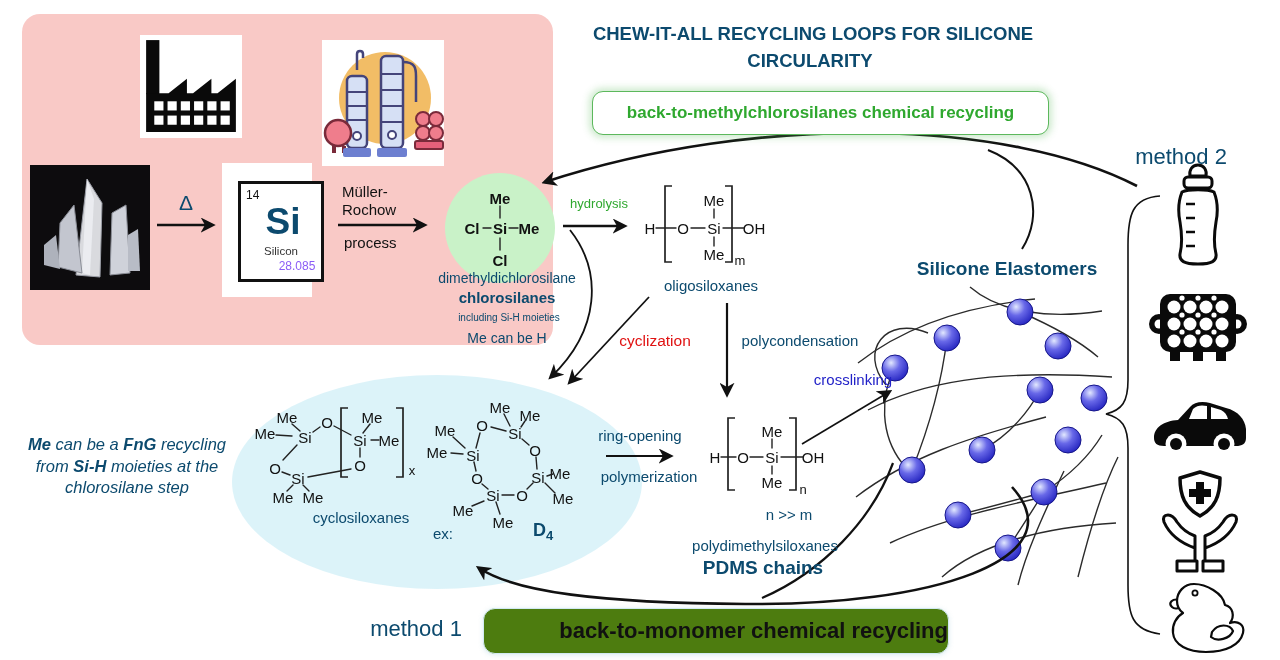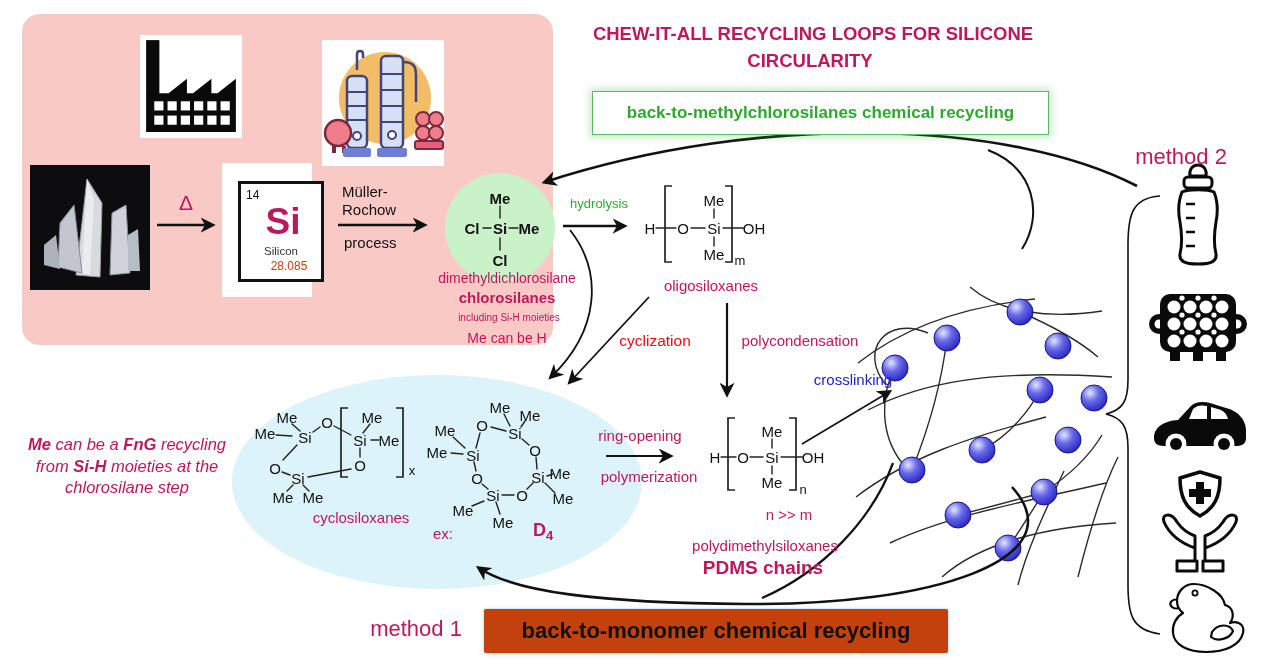"CHEW-IT-ALL RECYCLING LOOPS FOR SILICONE" .t { color: #be185d -> #0c4a6e }
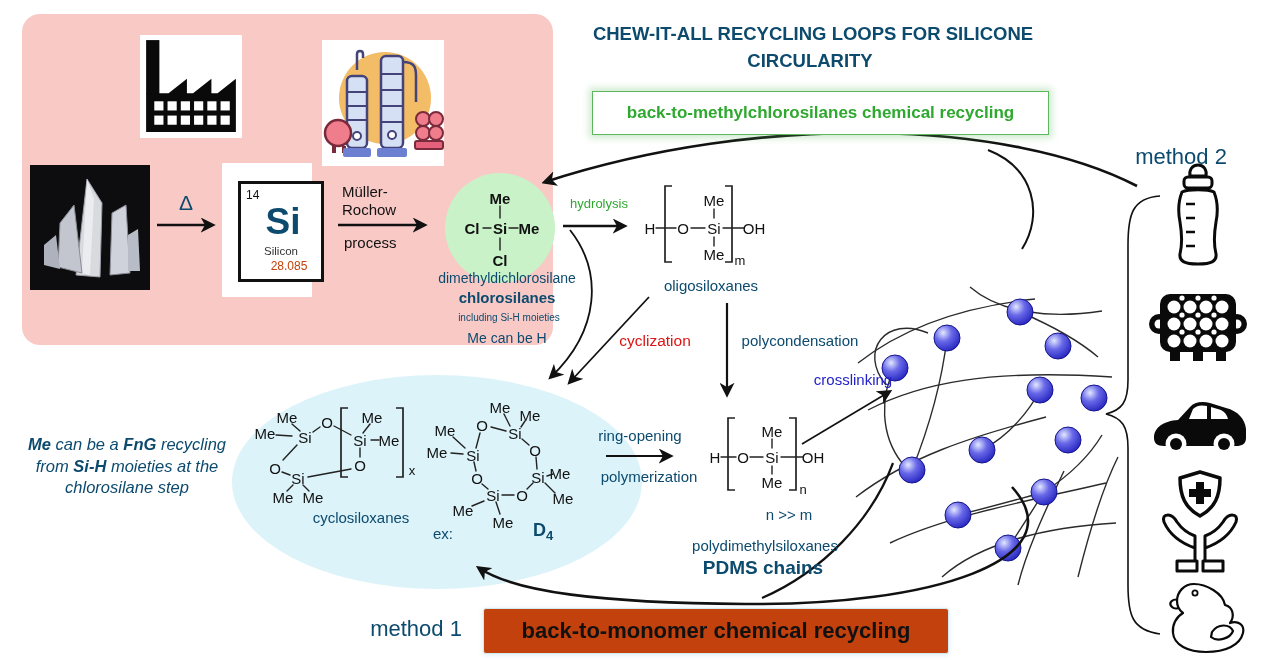"back-to-methylchlorosilanes chemical" .banner-green { border-radius: 0 -> 11px }
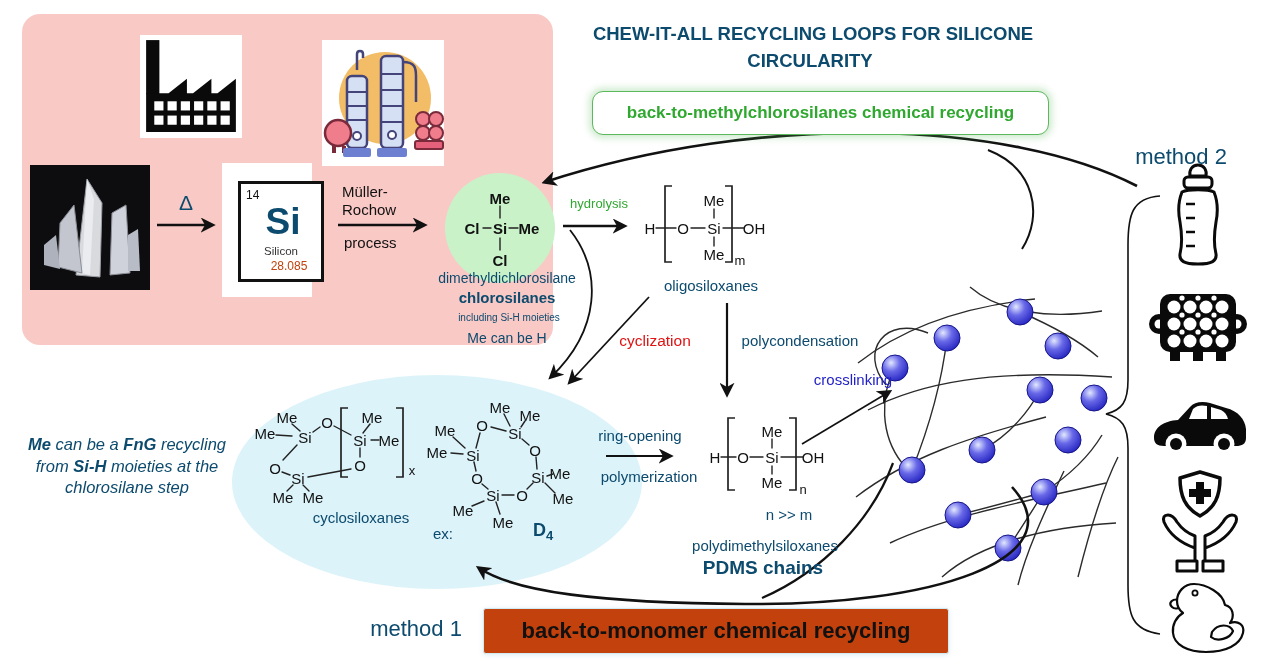"28.085" div.t { color: #c2410c -> #8b5cf6; left: 48px -> 56px }
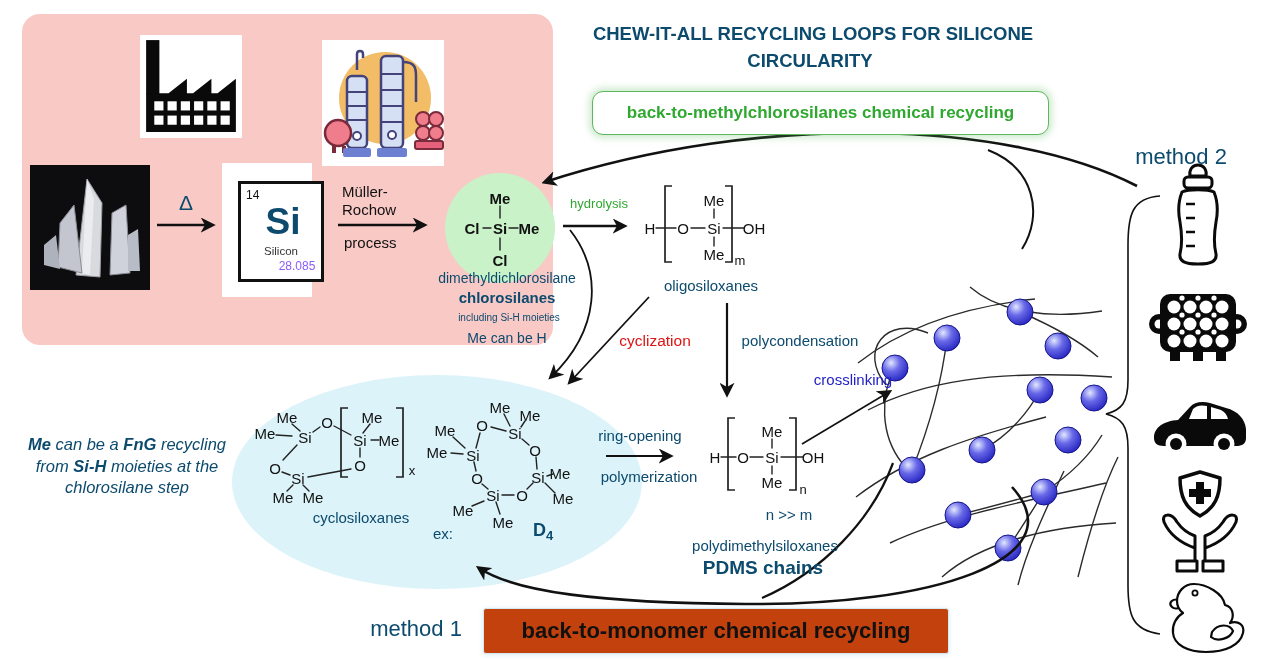"Silicone Elastomers" div.t { html: none -> <div>Silicone Elastomers</div> }
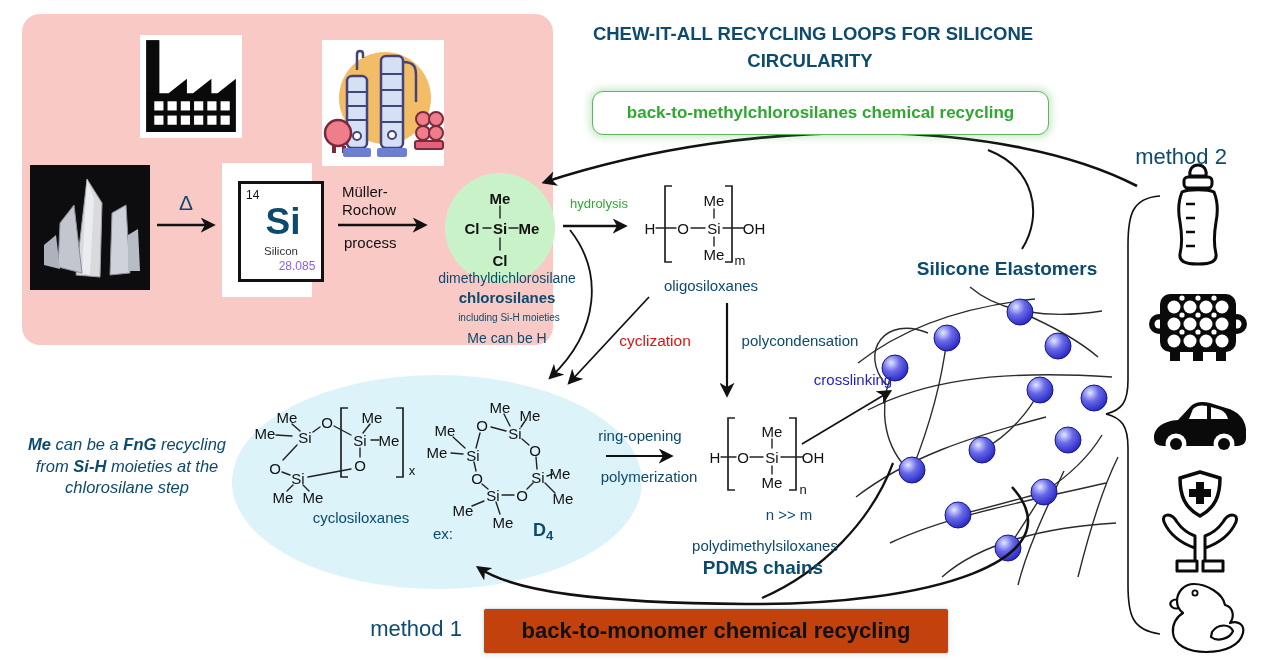"back-to-monomer chemical recycling" .banner-cyan { background: #c2410c -> #4d7c0f; border-radius: 3px -> 12px; justify-content: center -> flex-end }
